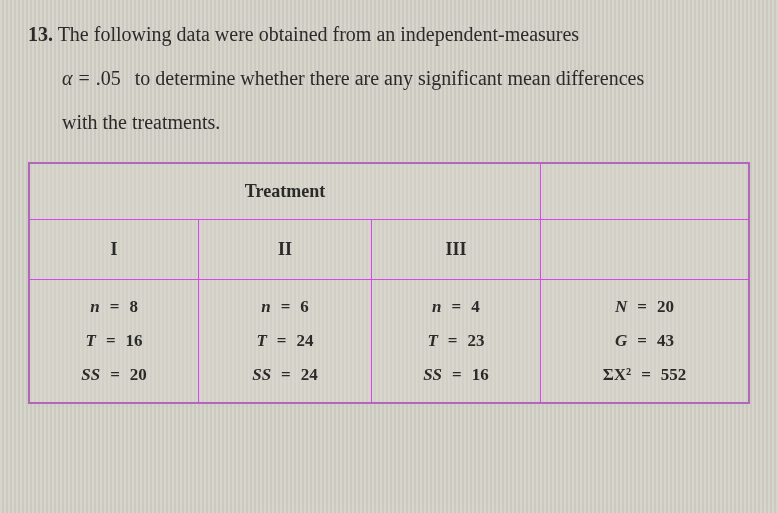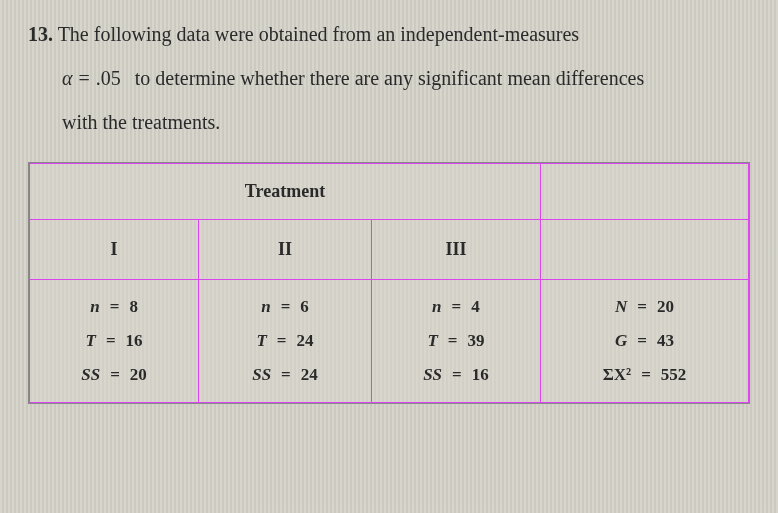"39" span { text: 39 -> 23 }
